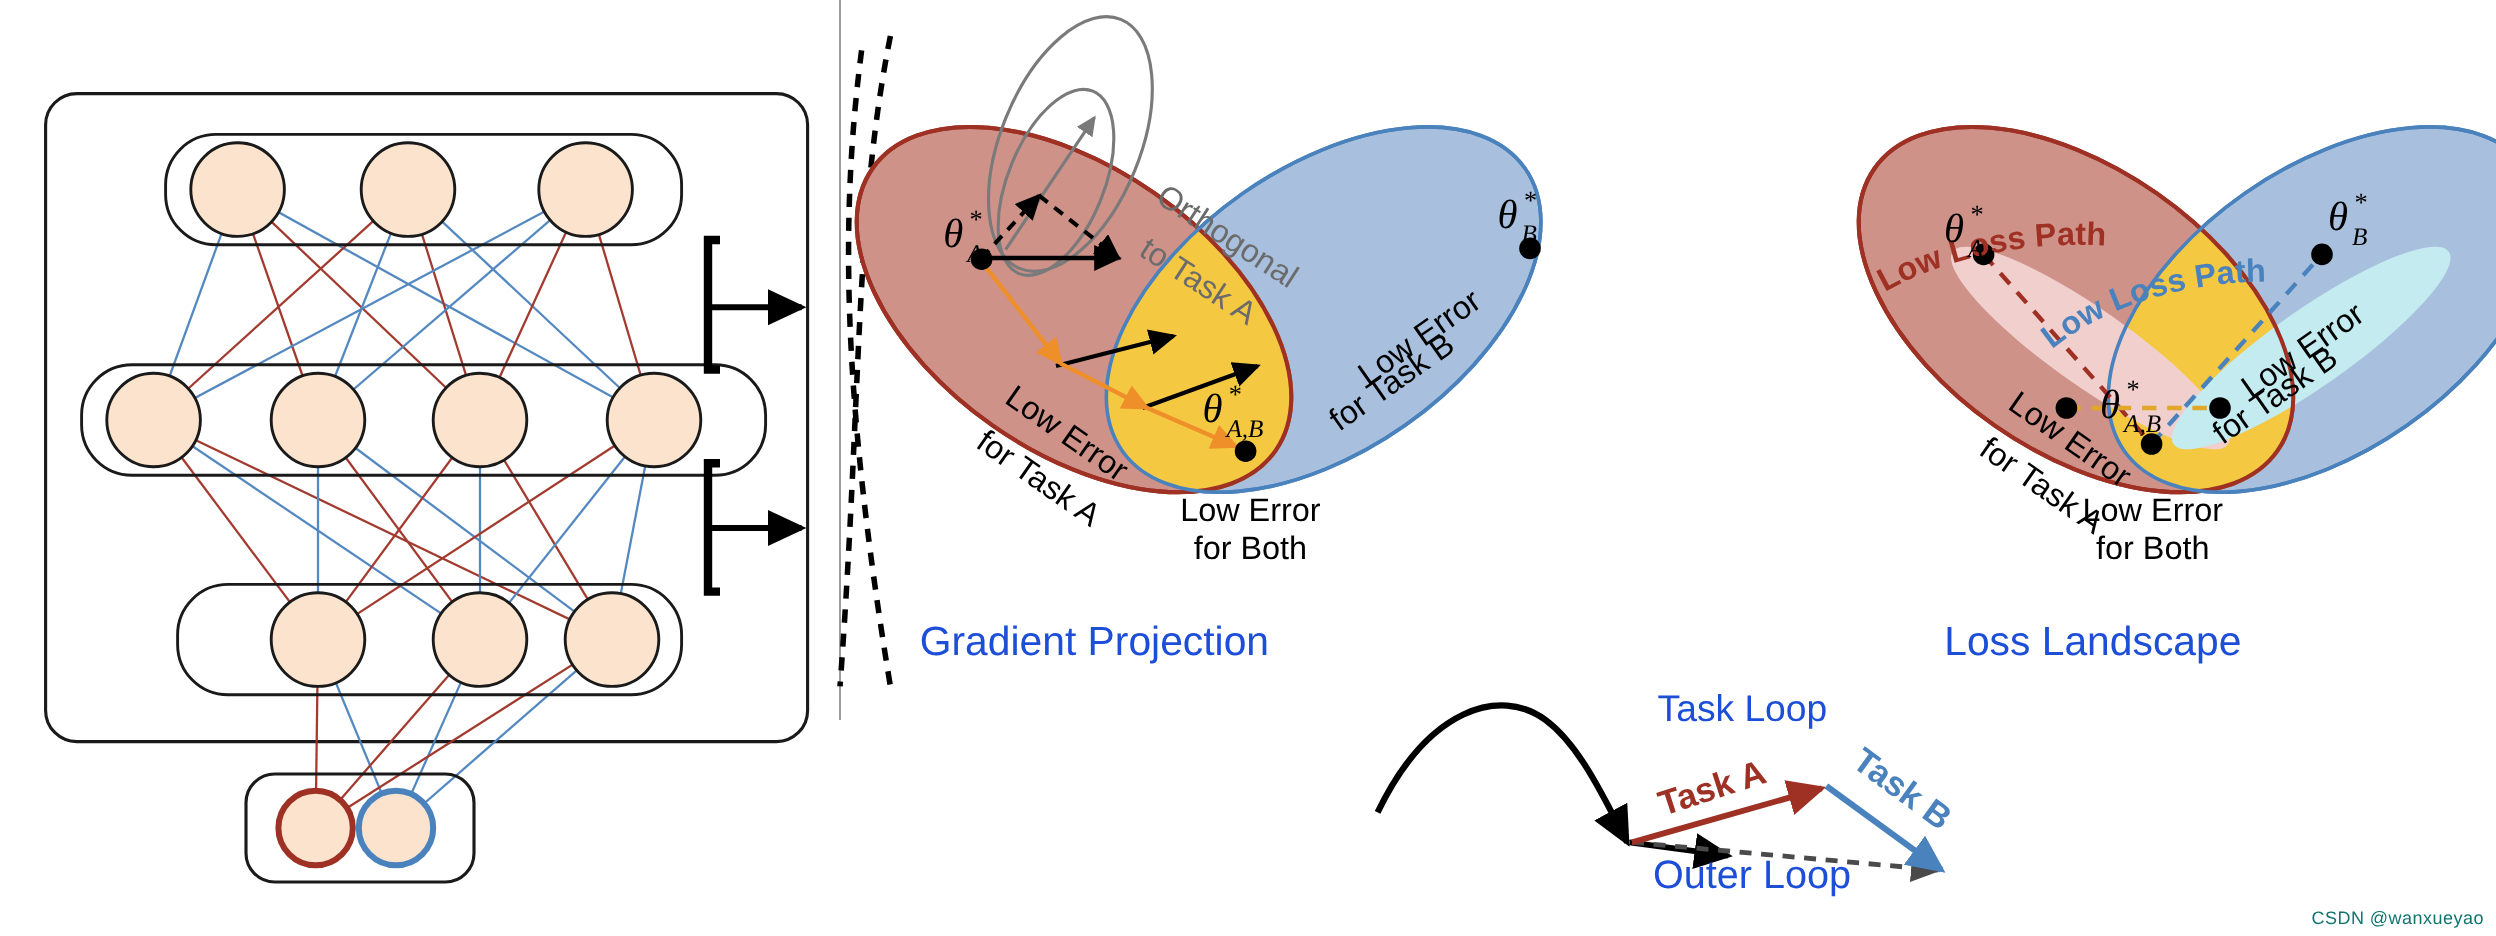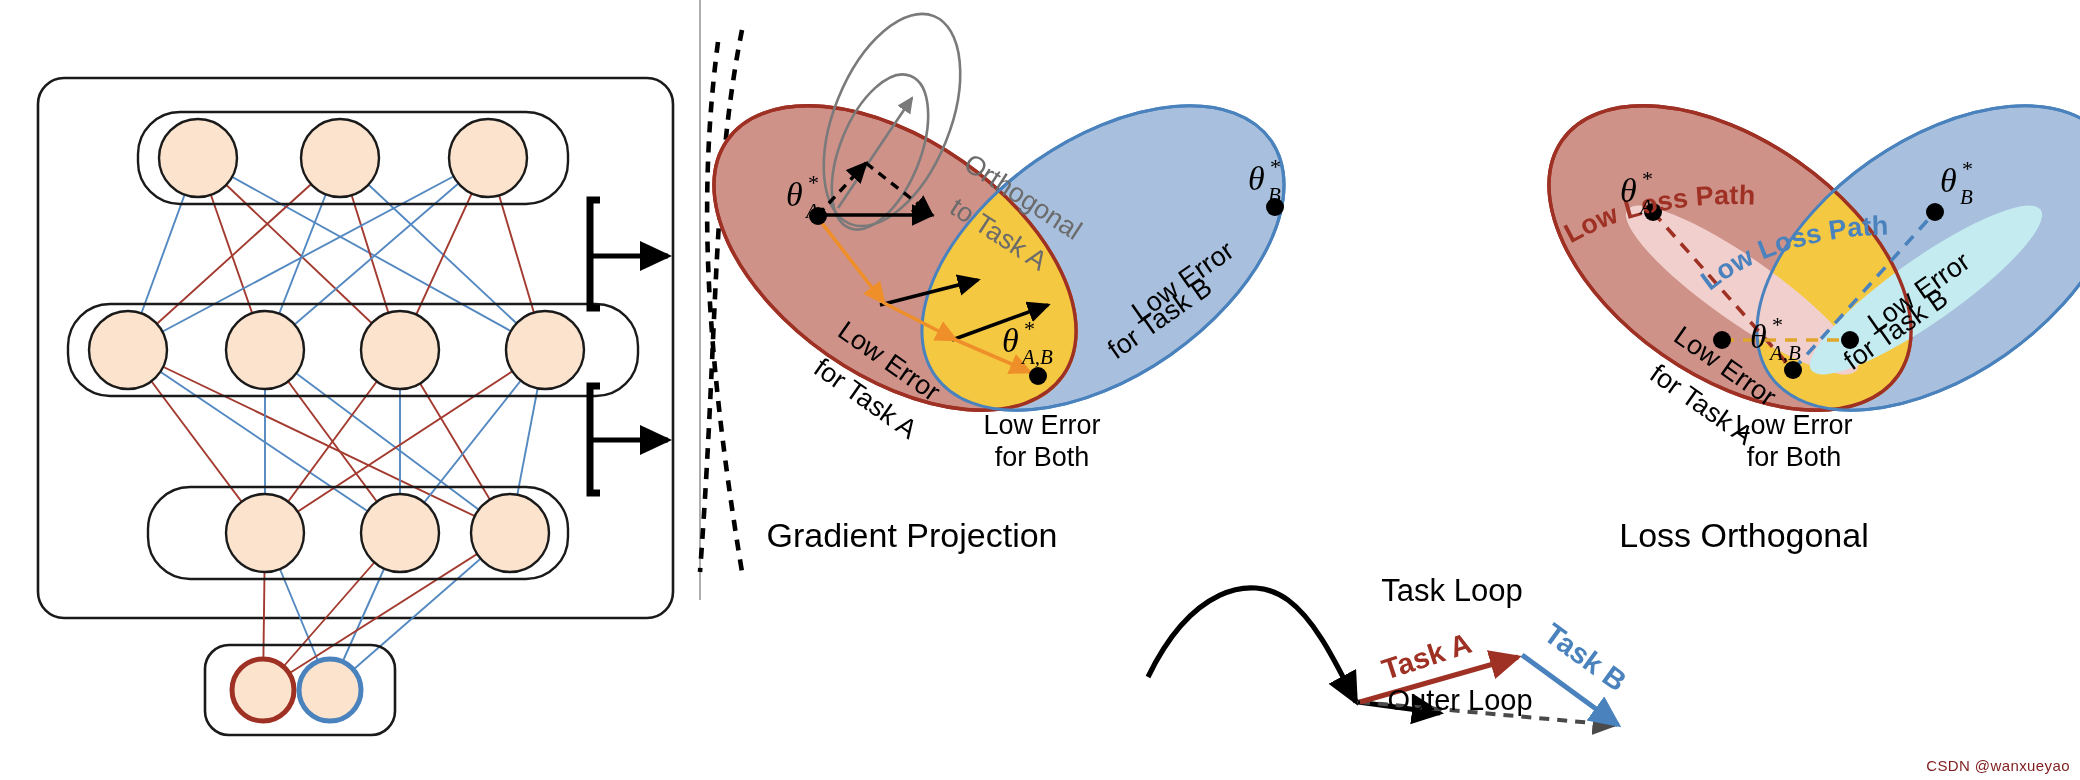"Gradient Projection" .cap { color: #000000 -> #1d4ed8 }
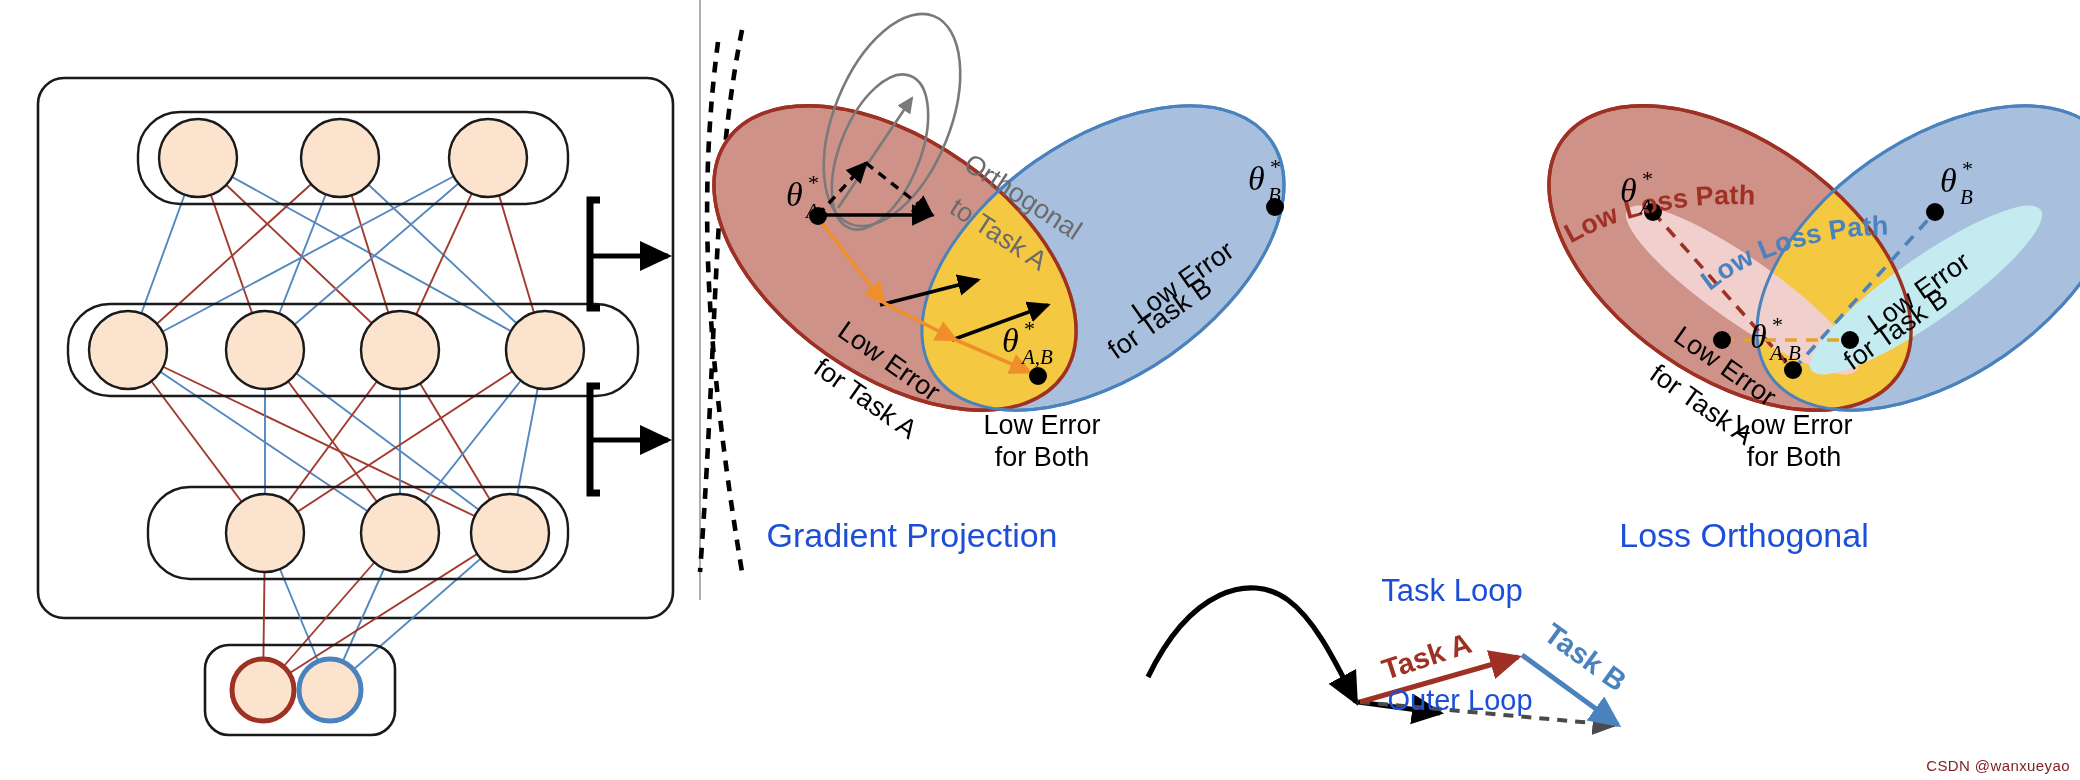"Loss Orthogonal" div.cap { text: Orthogonal -> Landscape }
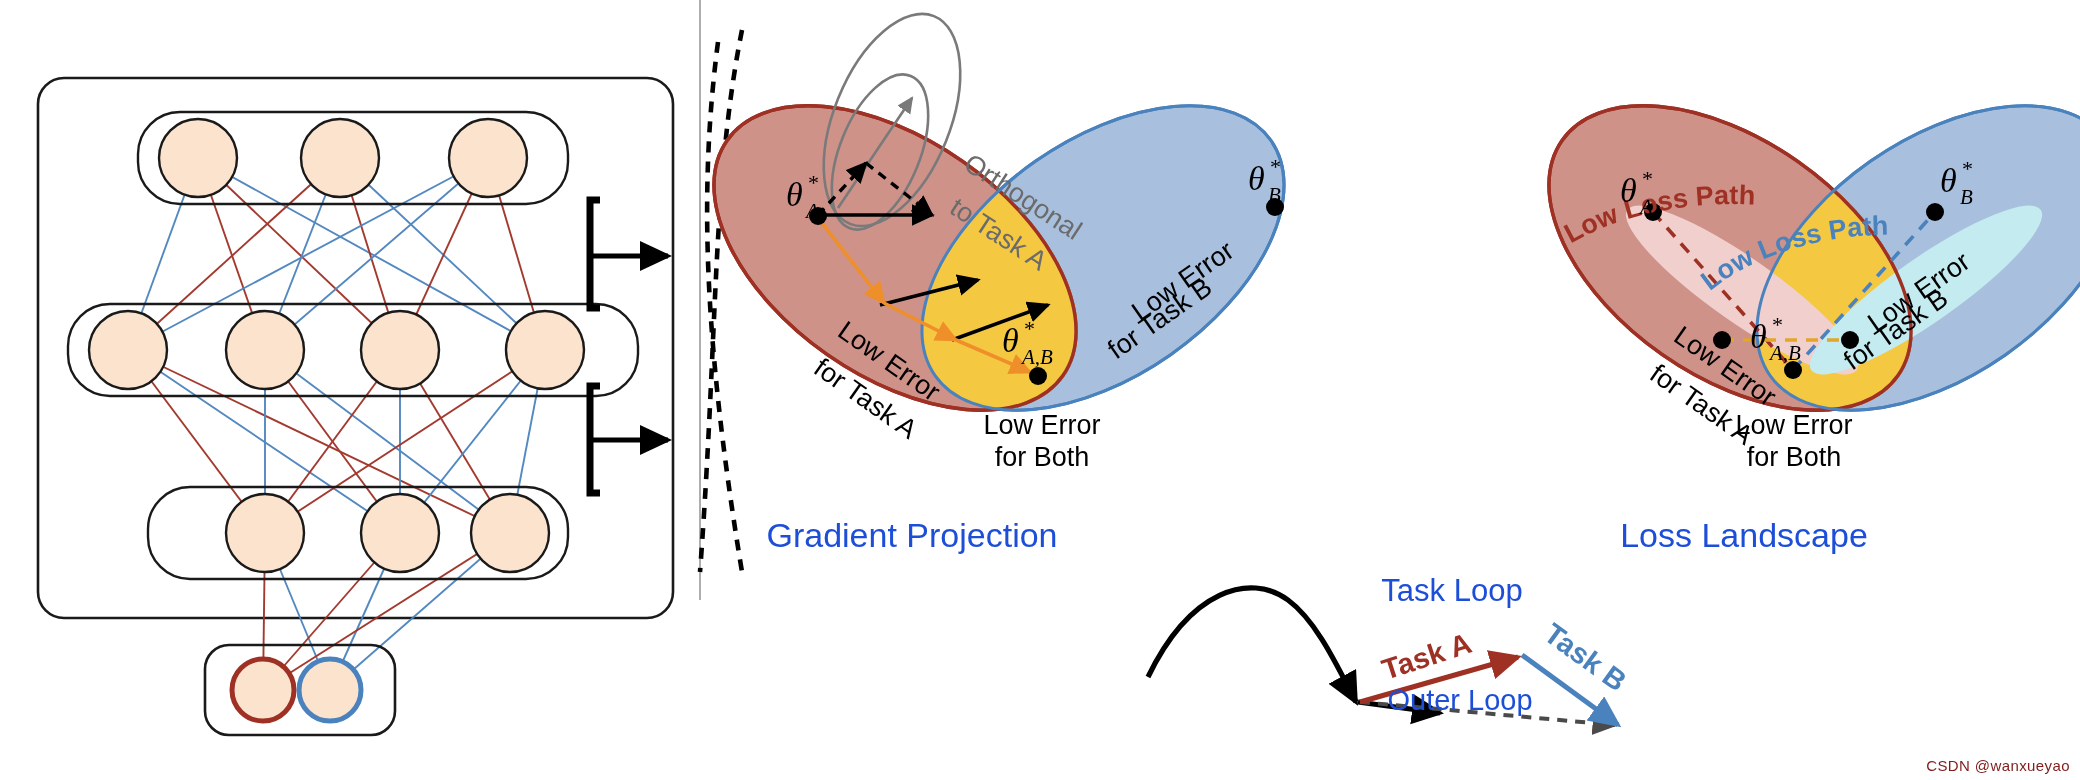"Outer Loop" #cap-outer-loop { font-size: 29px -> 33px; top: 684px -> 710px }
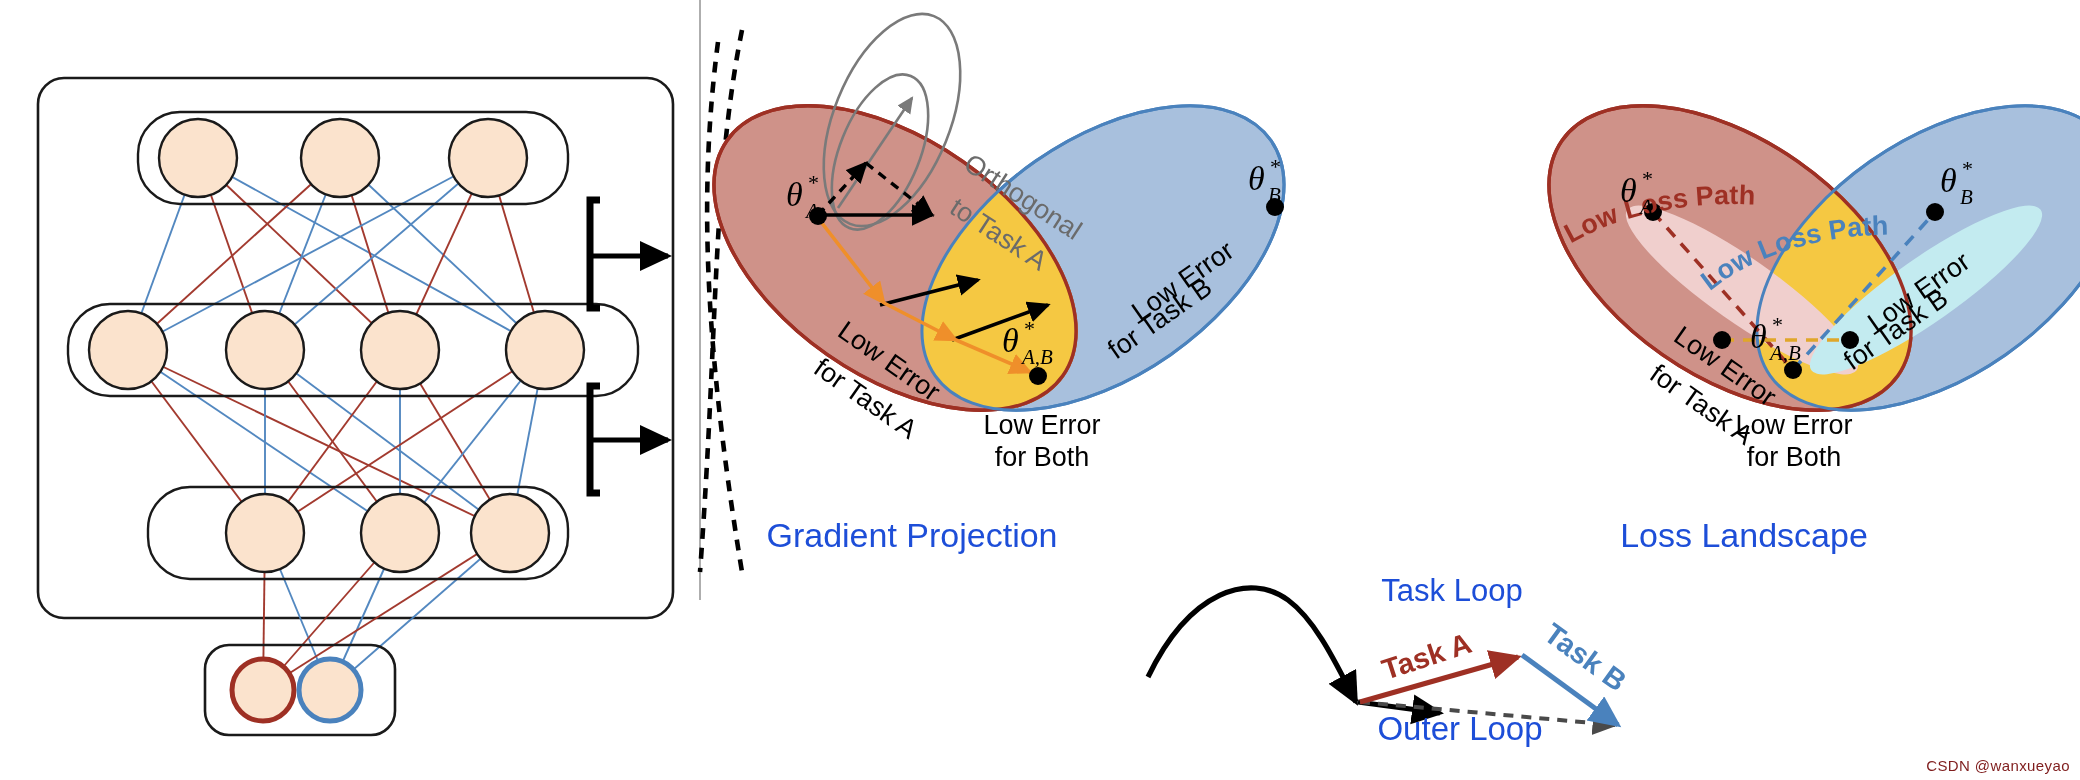"CSDN @wanxueyao" #watermark { color: #7f1d1d -> #0f766e }
